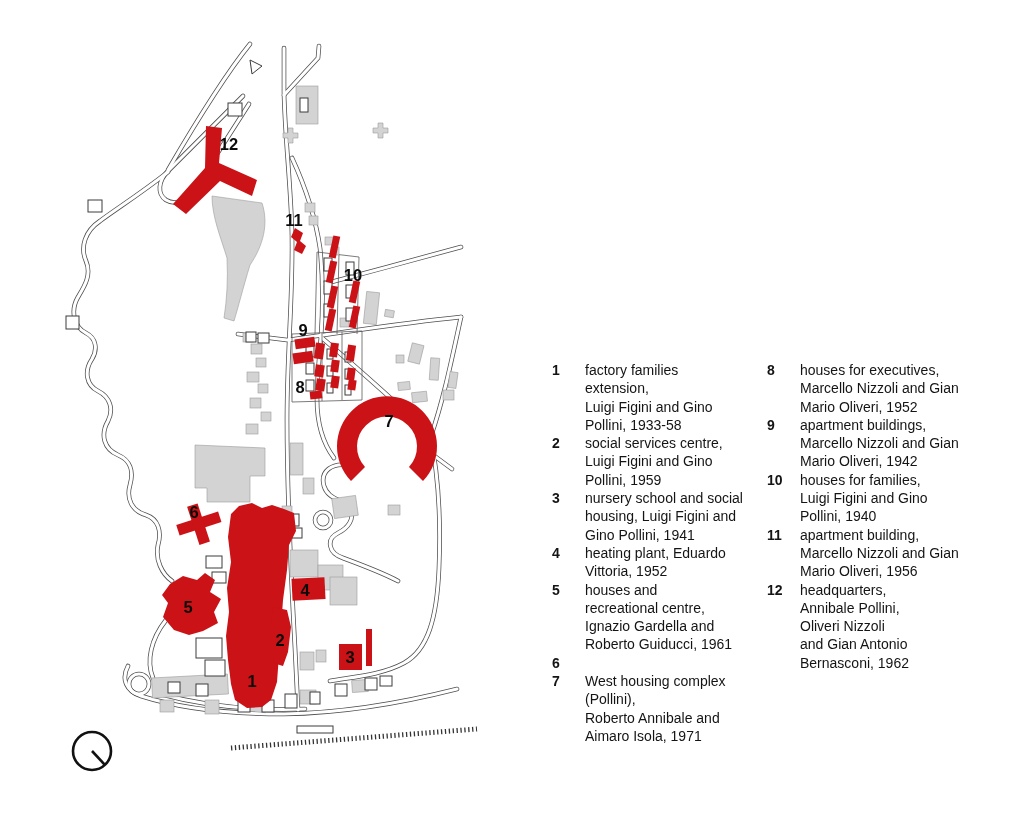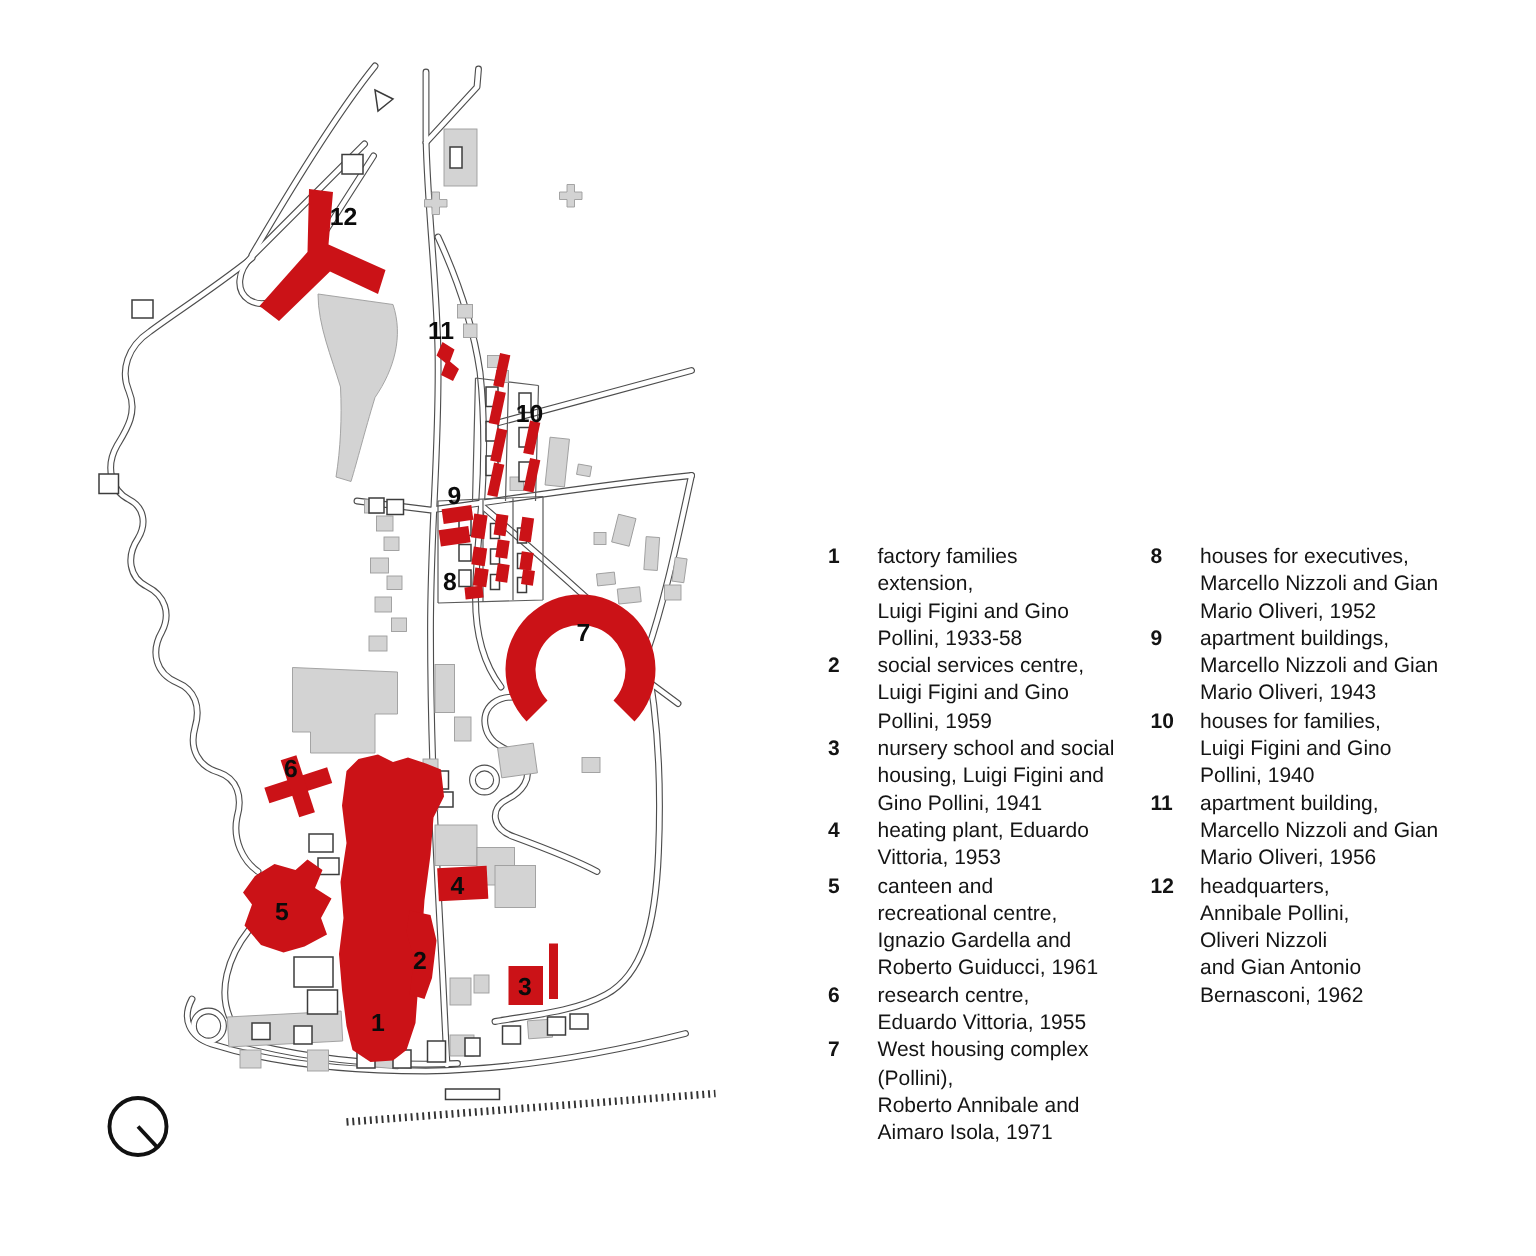"Mario Oliveri, 1943" div { text: 1943 -> 1942 }
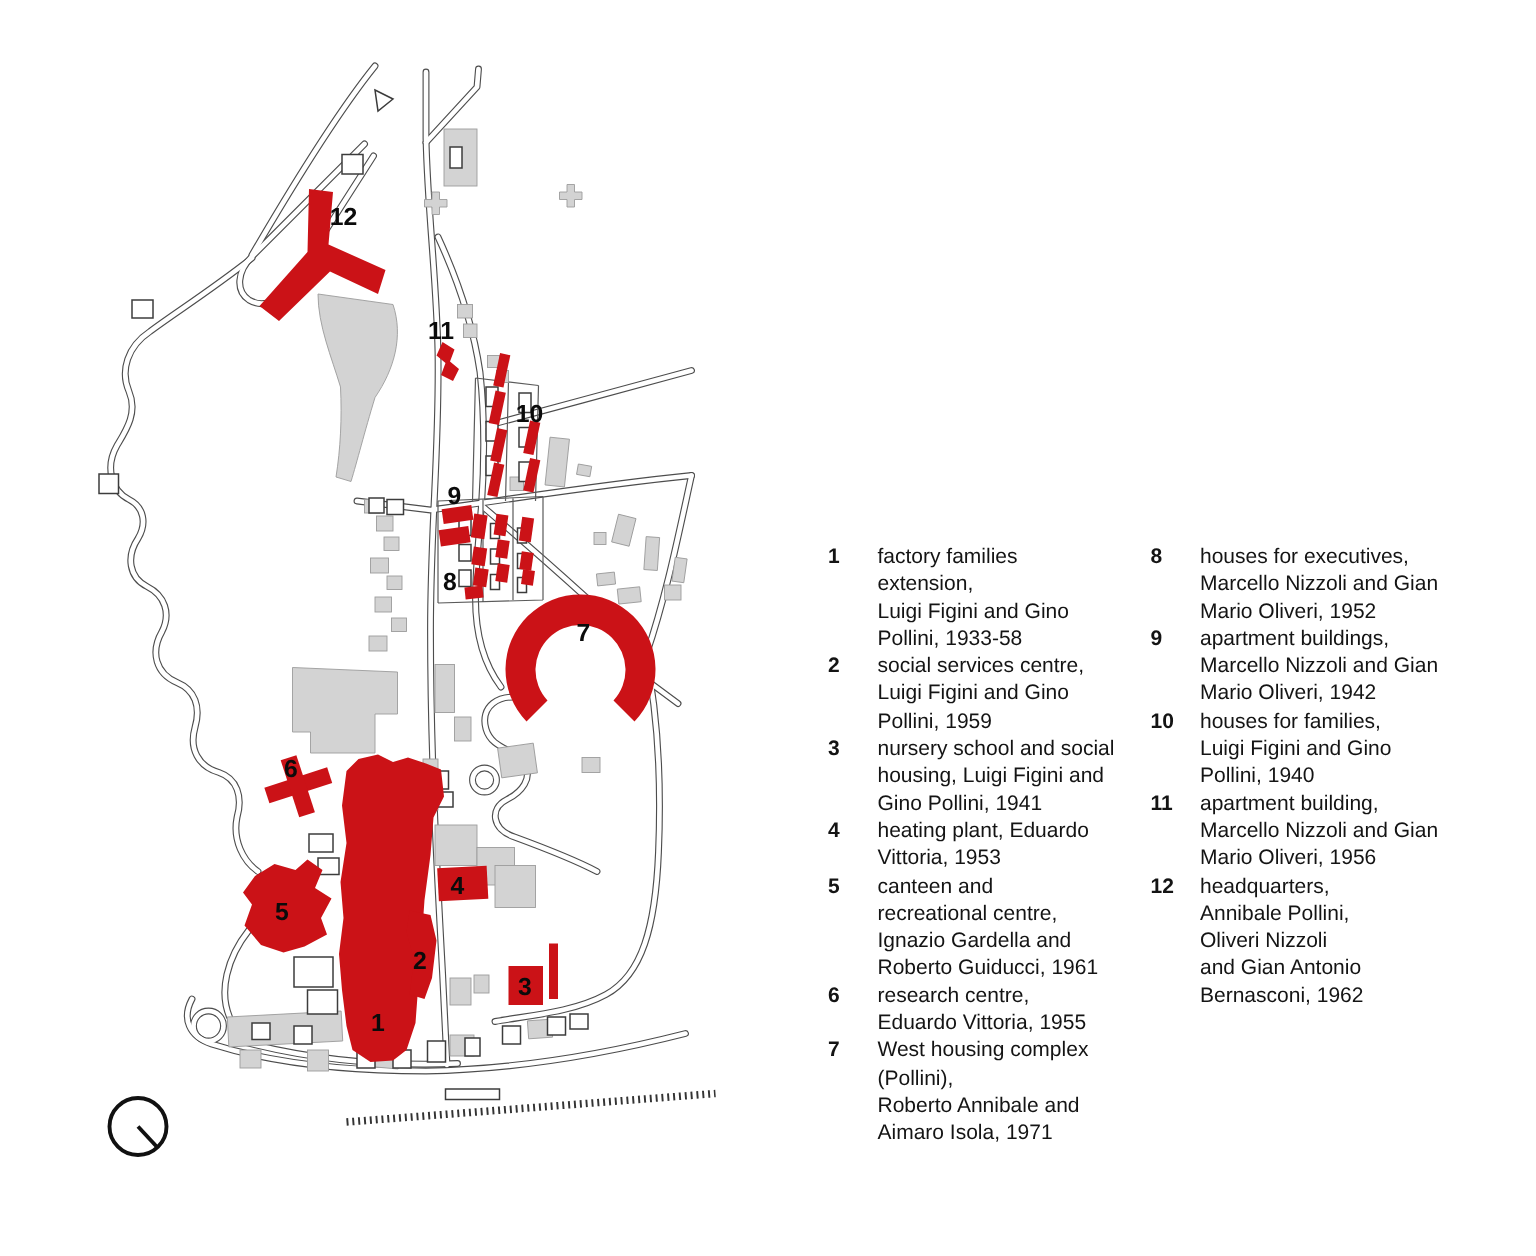"Vittoria, 1953" div { text: 1953 -> 1952 }
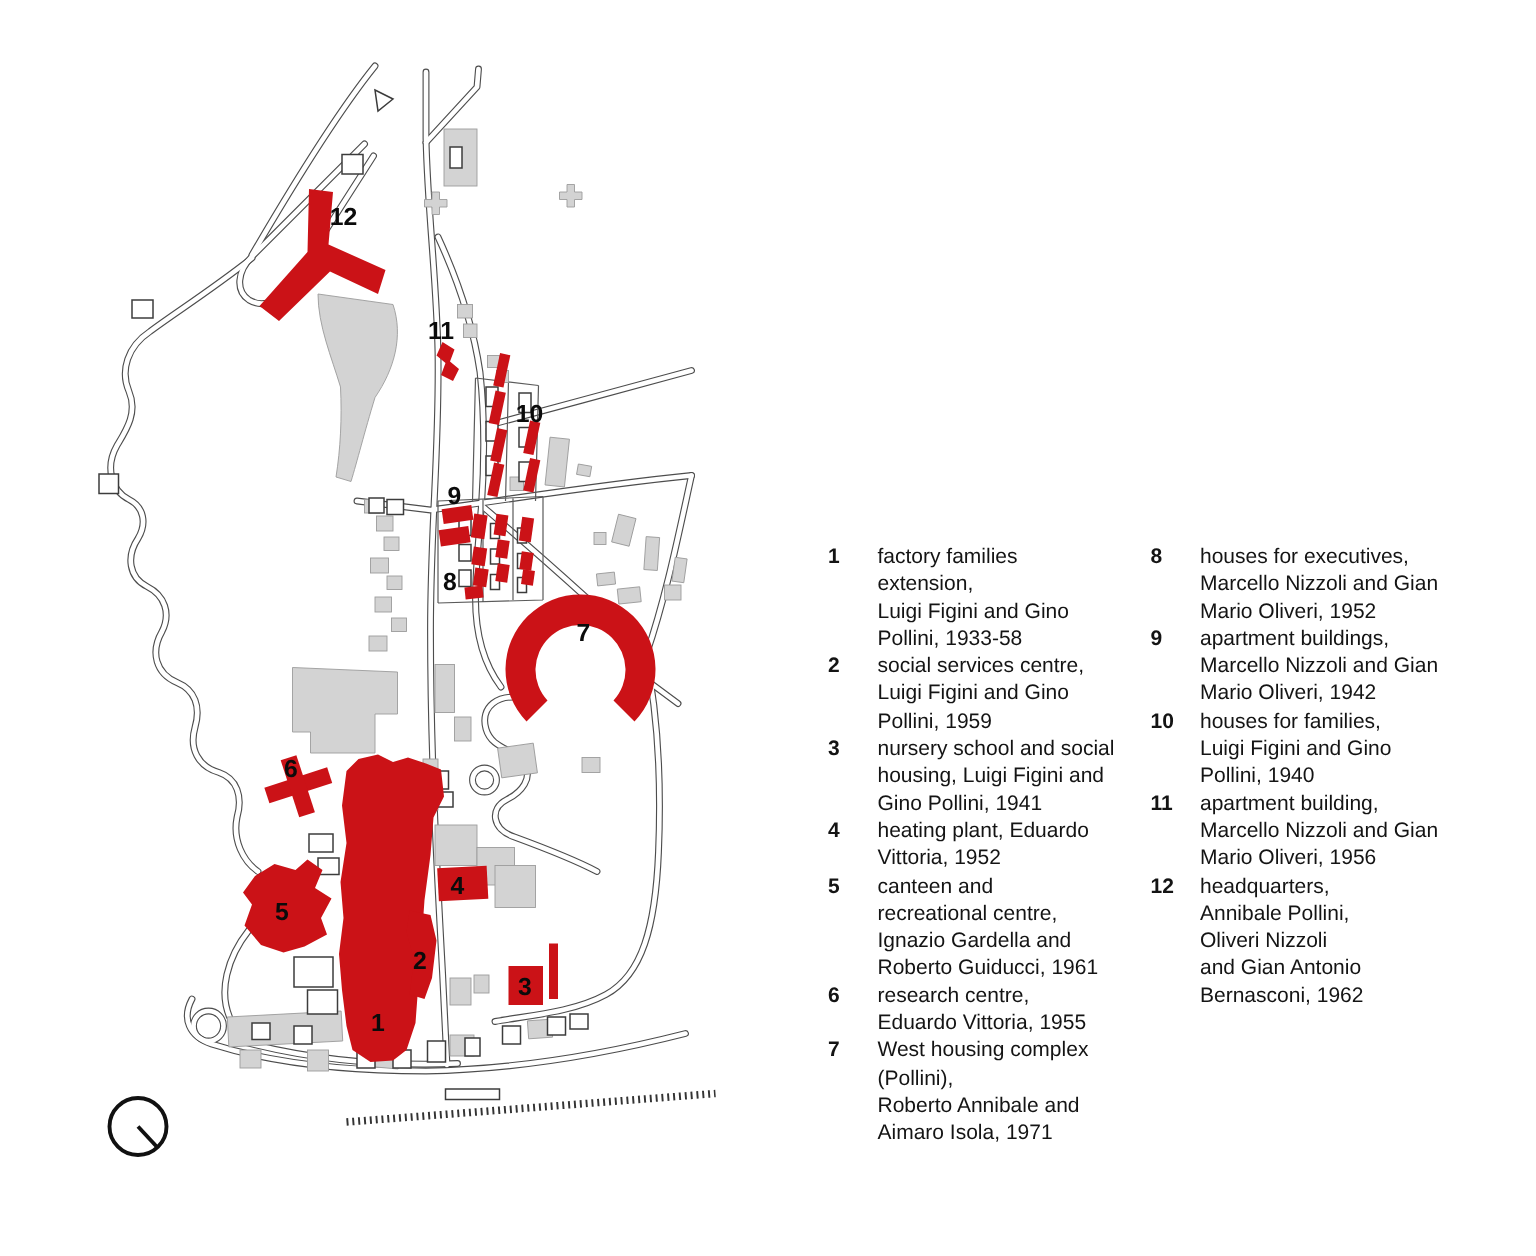"canteen and" div { text: canteen -> houses }
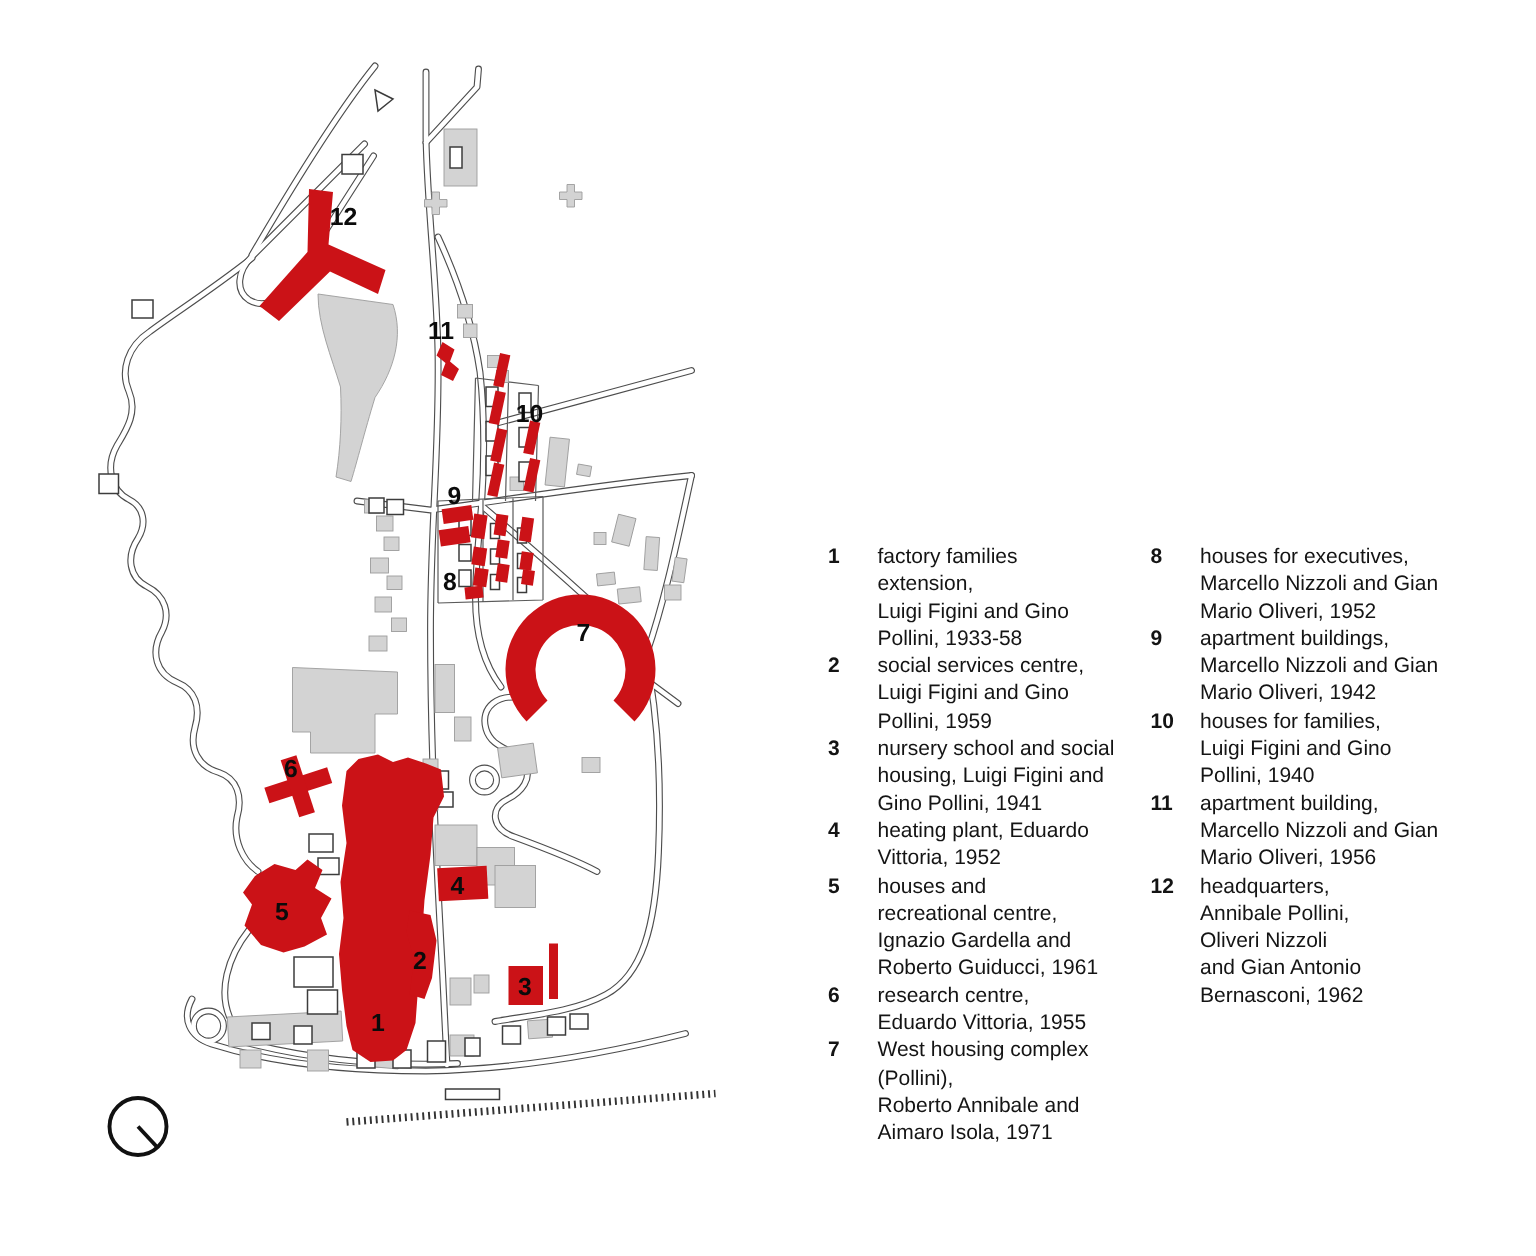"research centre," div.lt { html: <div> <div>research centre,</div> <div>Eduardo Vittoria, 1955</div> </div> -> none }
